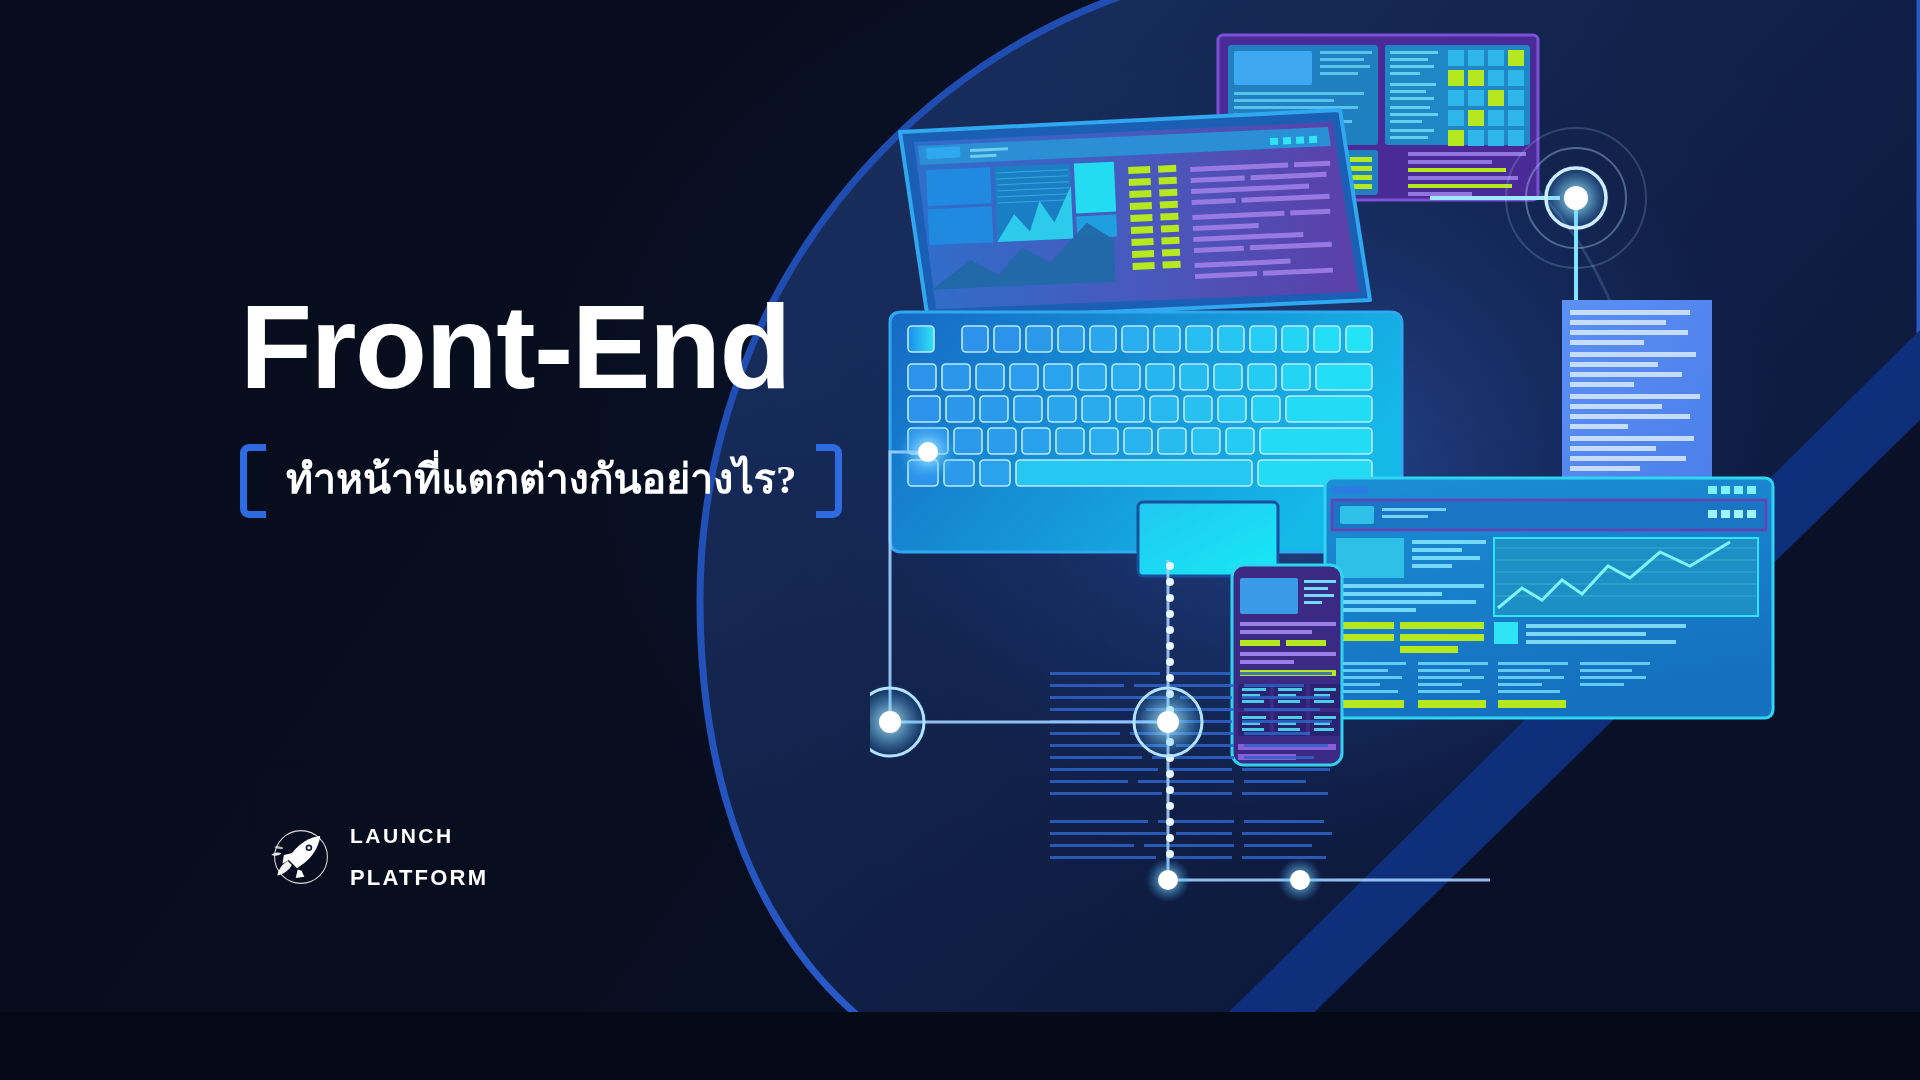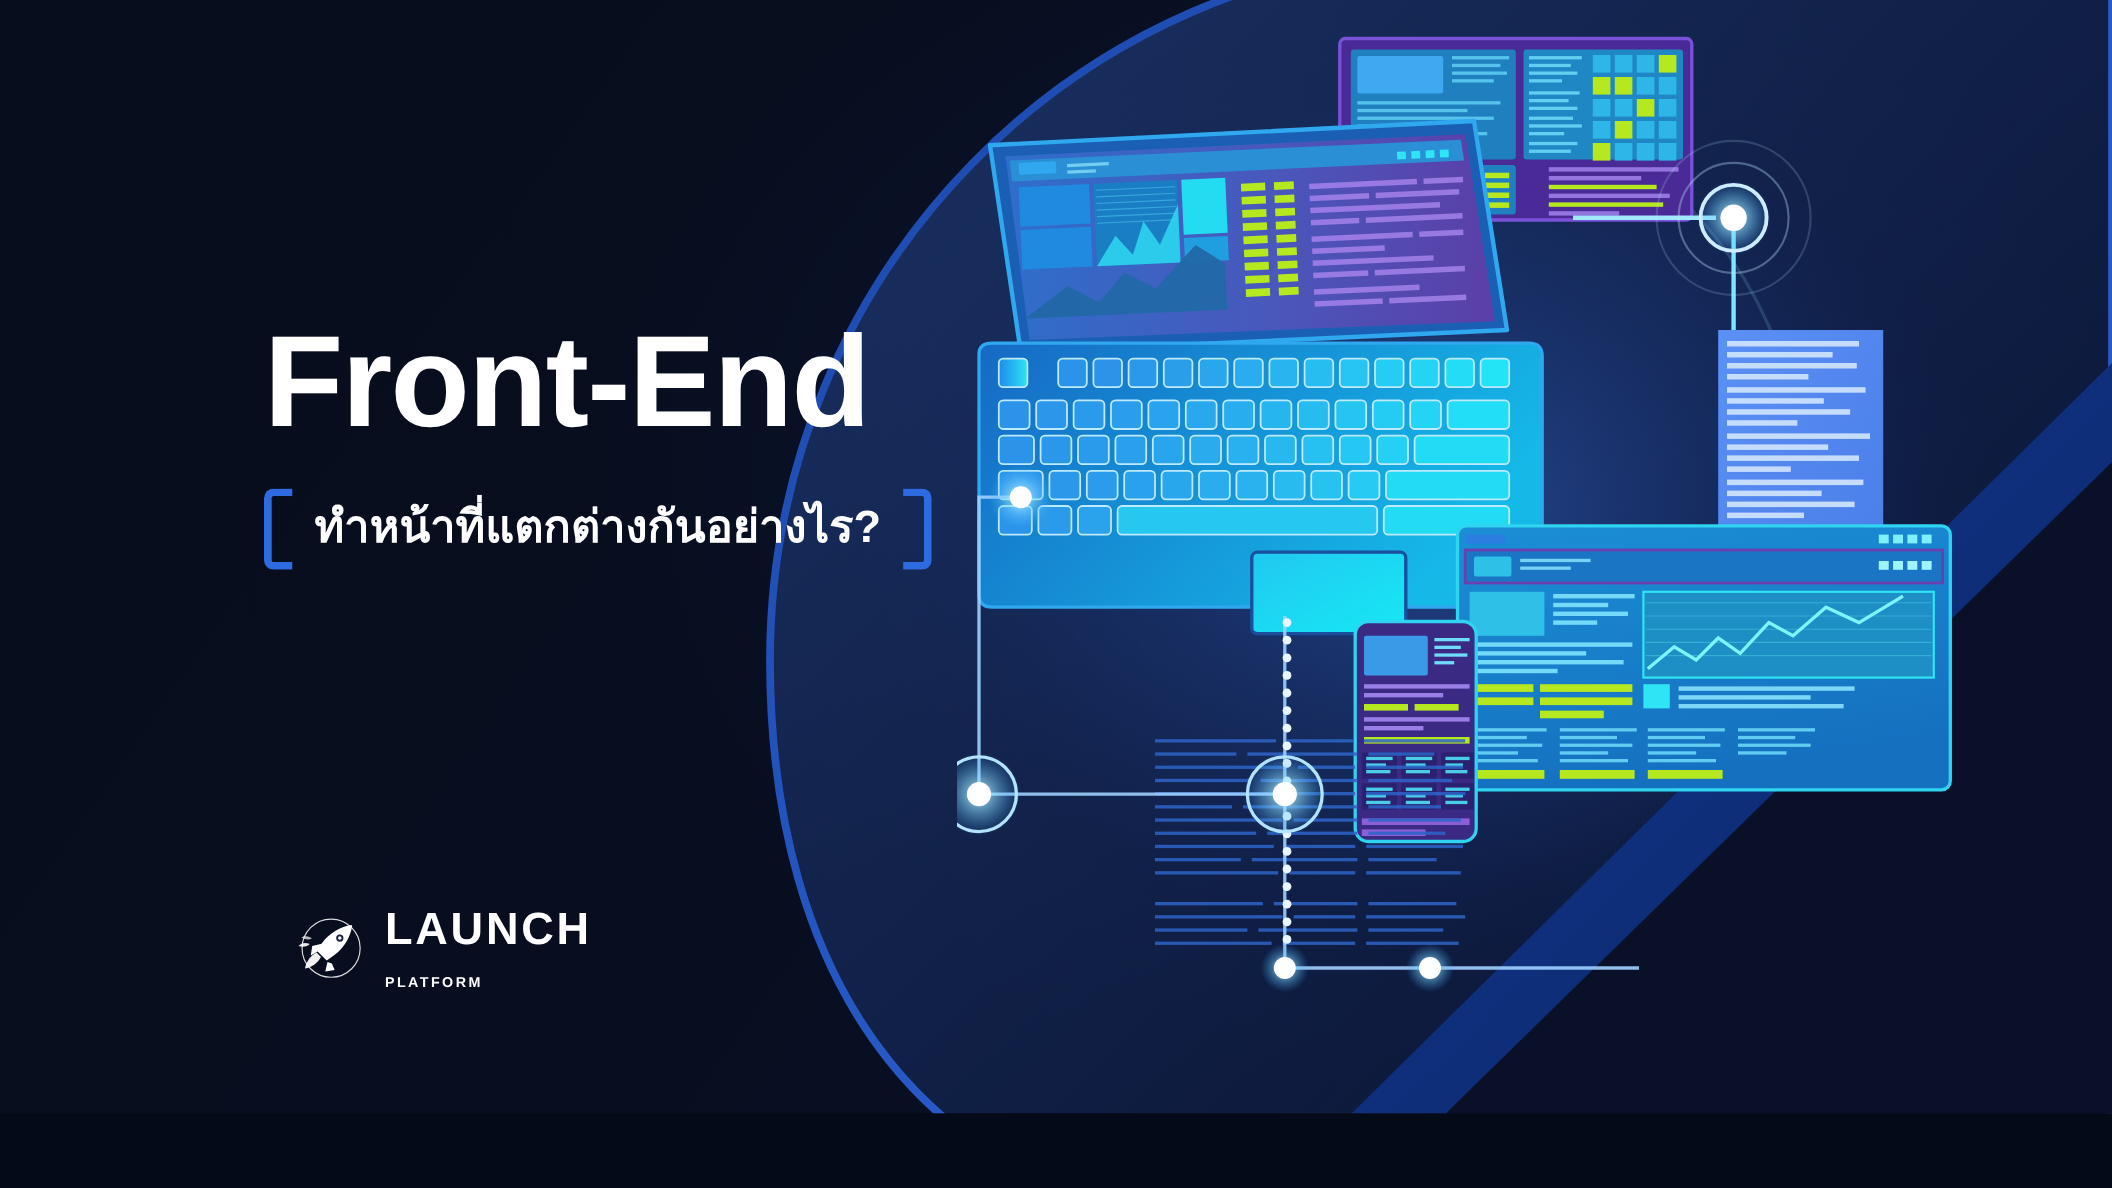"ทำหน้าที่แตกต่างกันอย่างไร?" .subtitle-wrap { font-family: none -> Liberation Serif, serif }
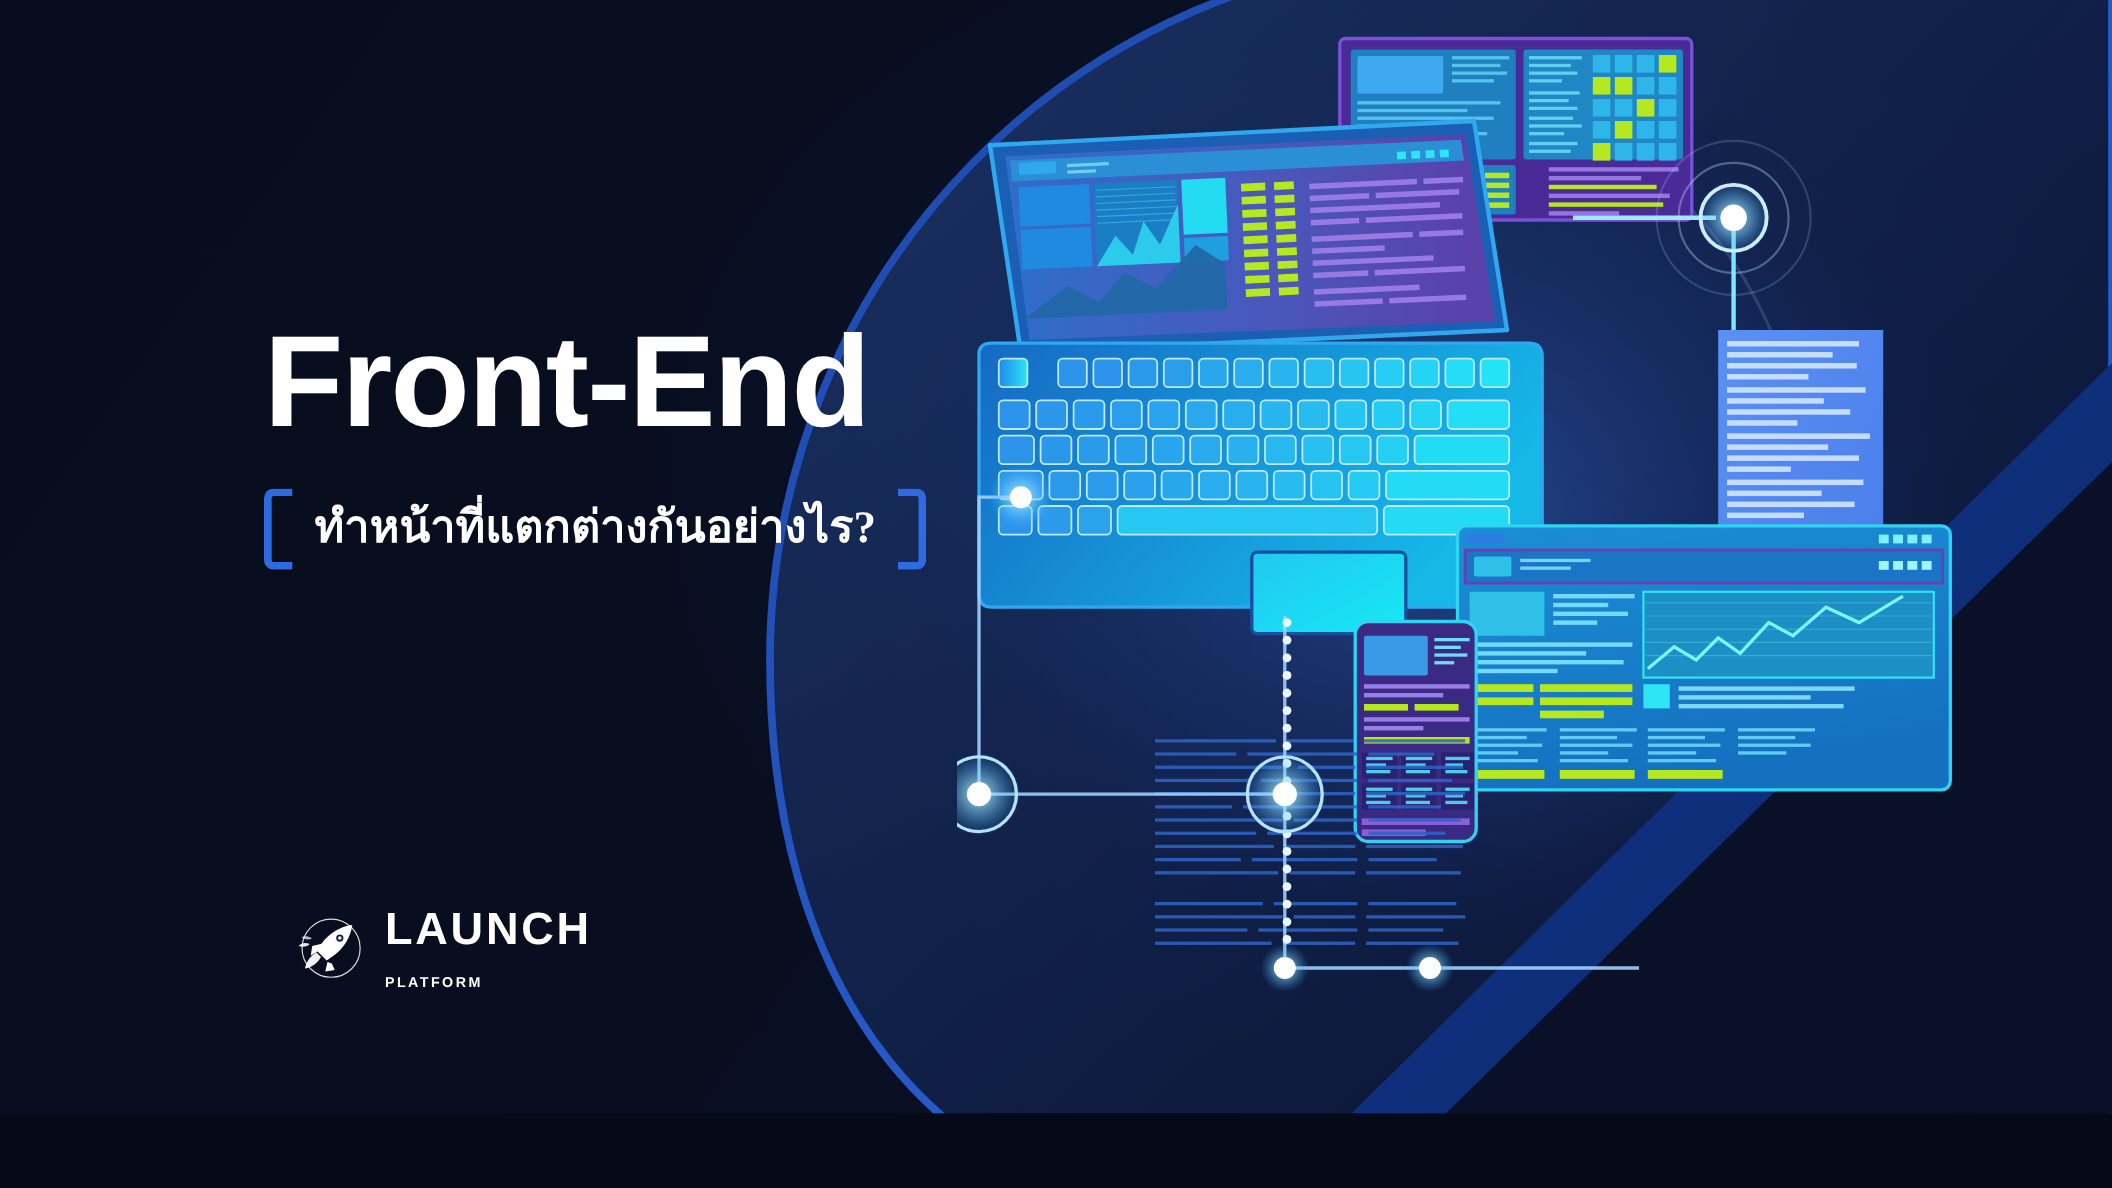"LAUNCH" .logo-title { font-size: 41px -> 21px }
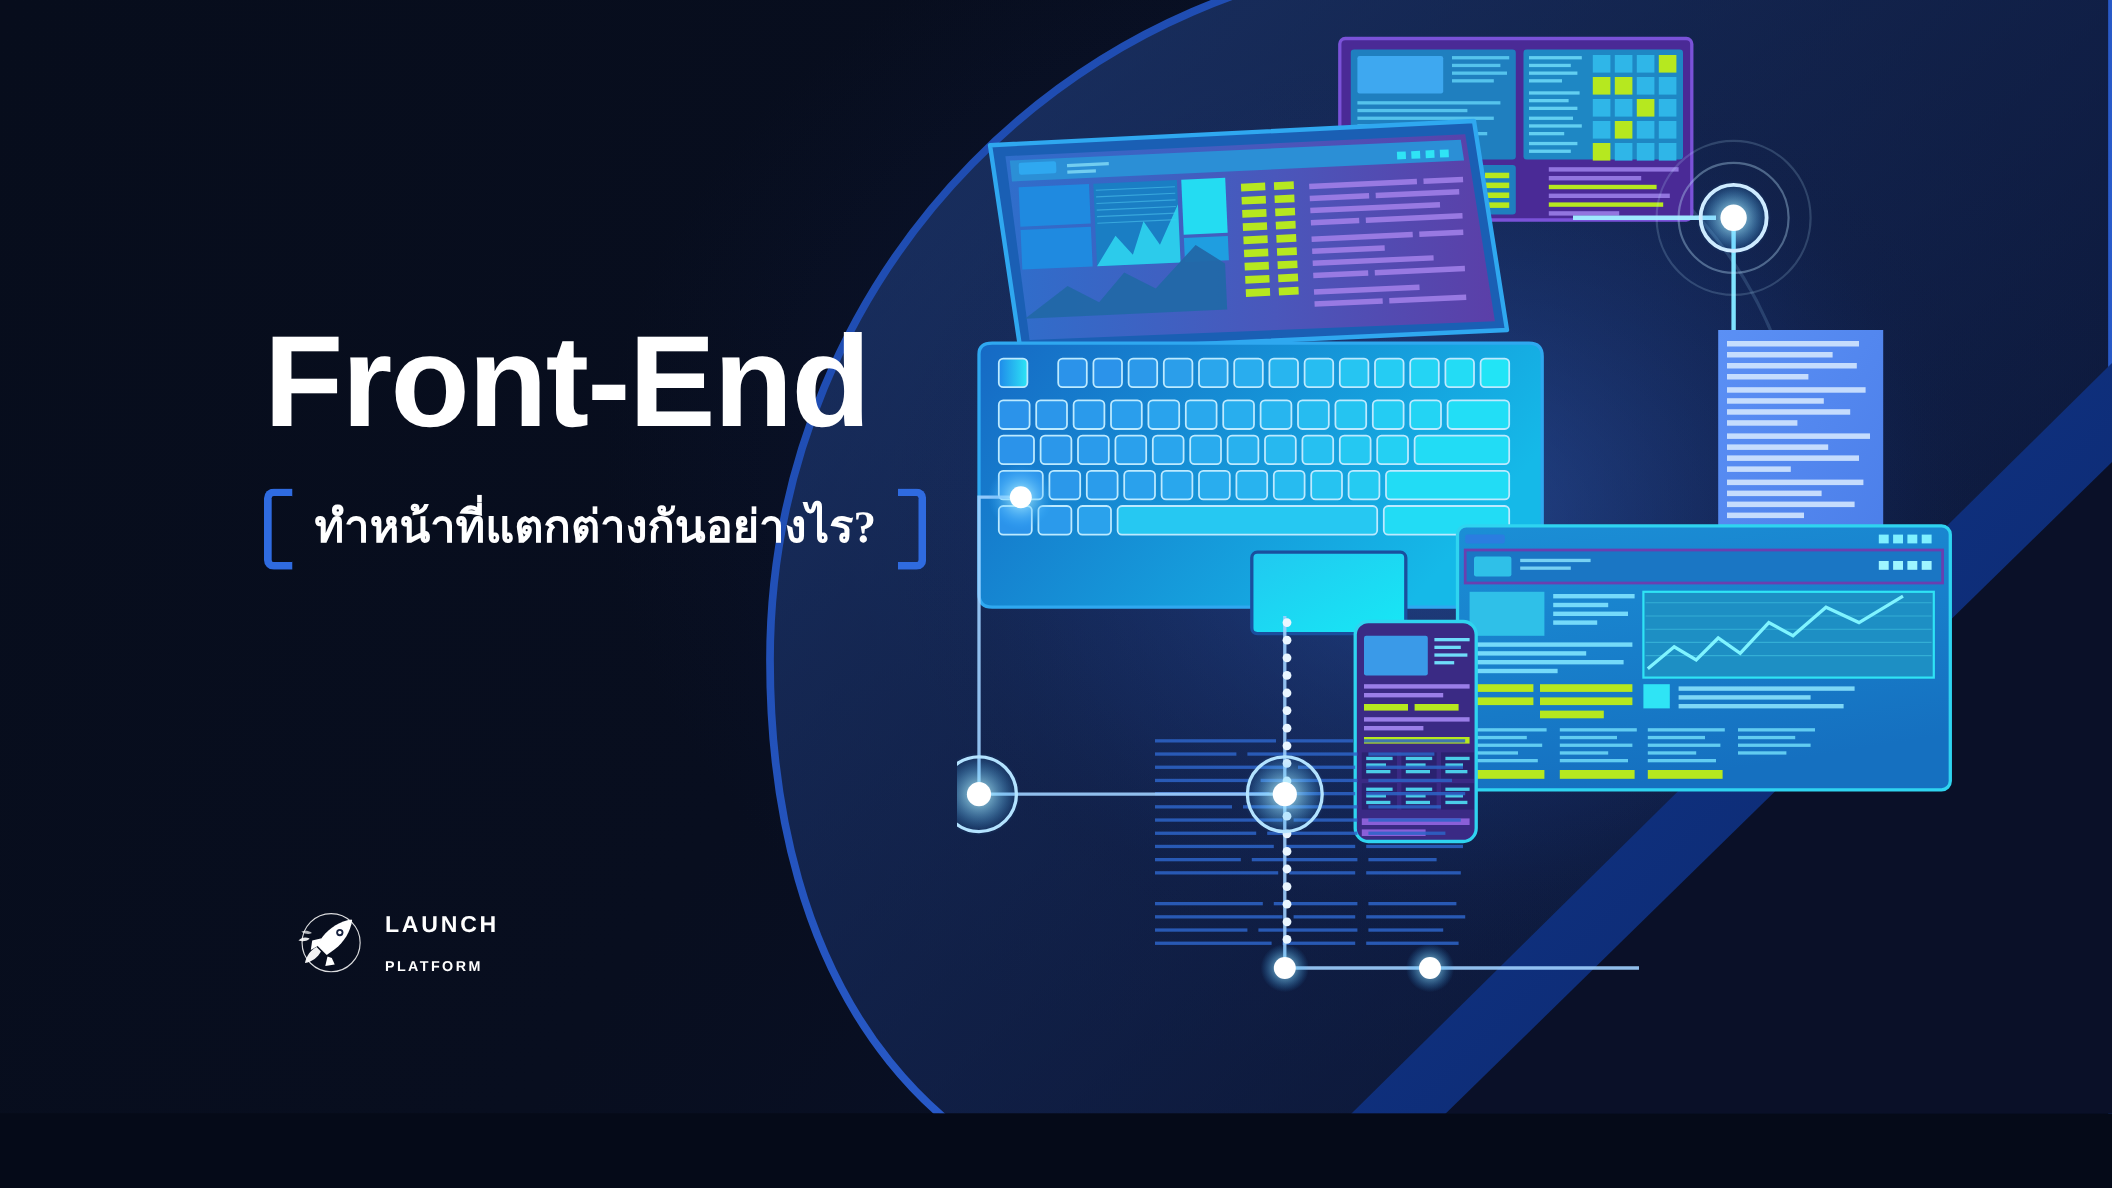"PLATFORM" .logo-sub { font-size: 13px -> 22px }
